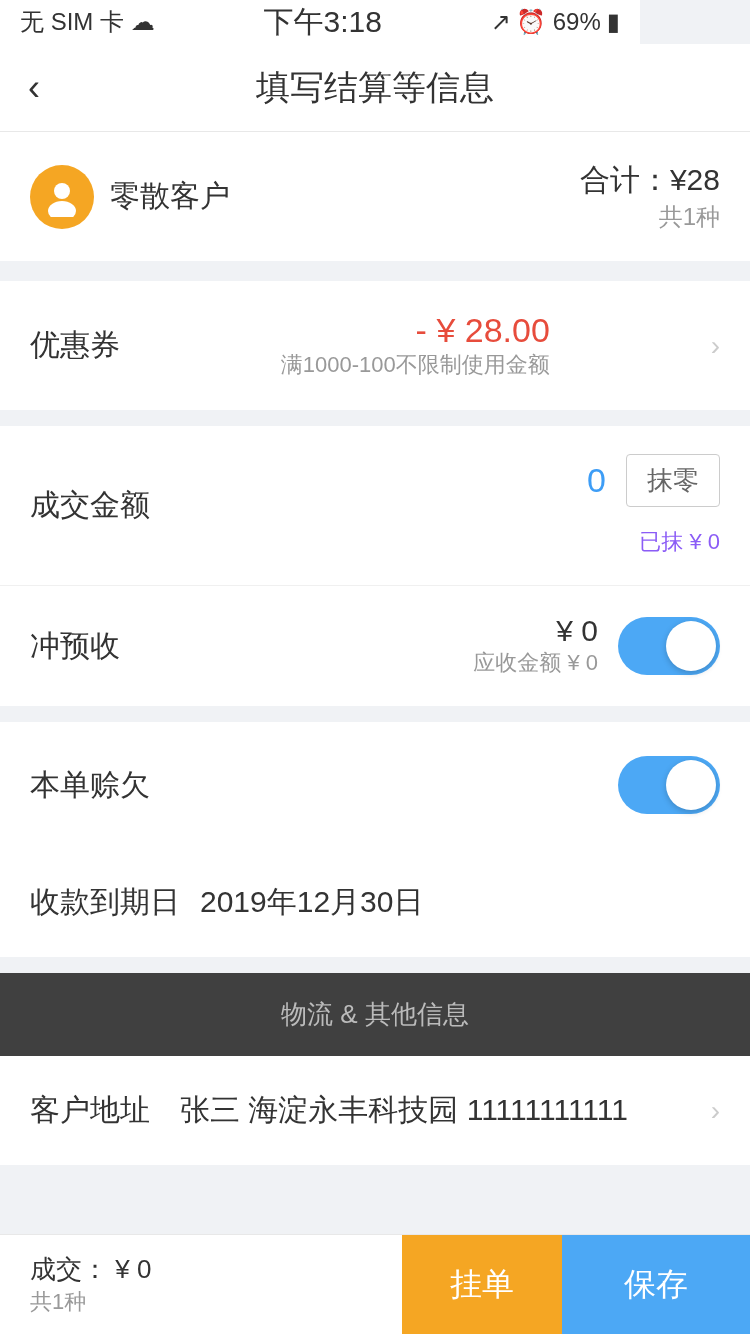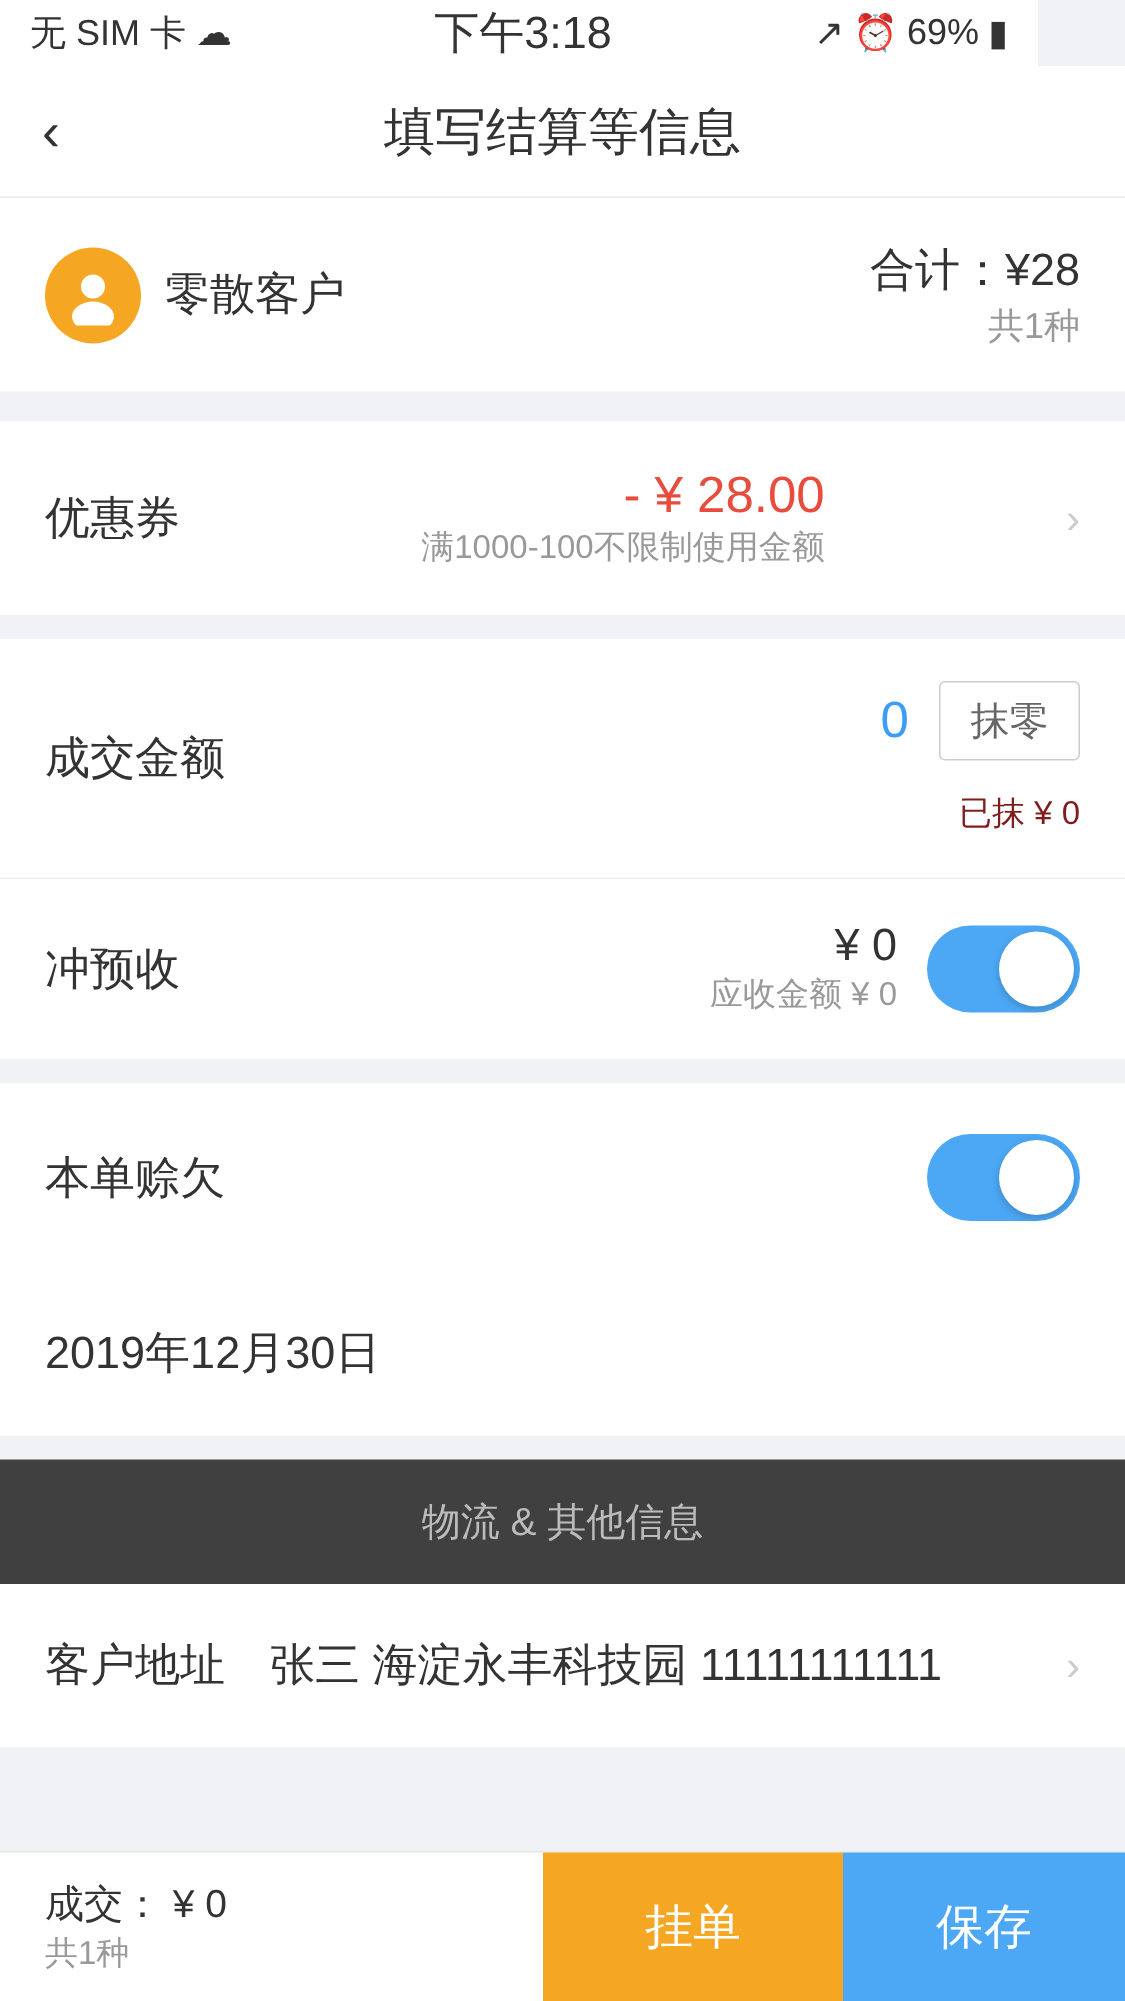"无 SIM 卡 ☁" .status-bar { width: 692px -> 640px }
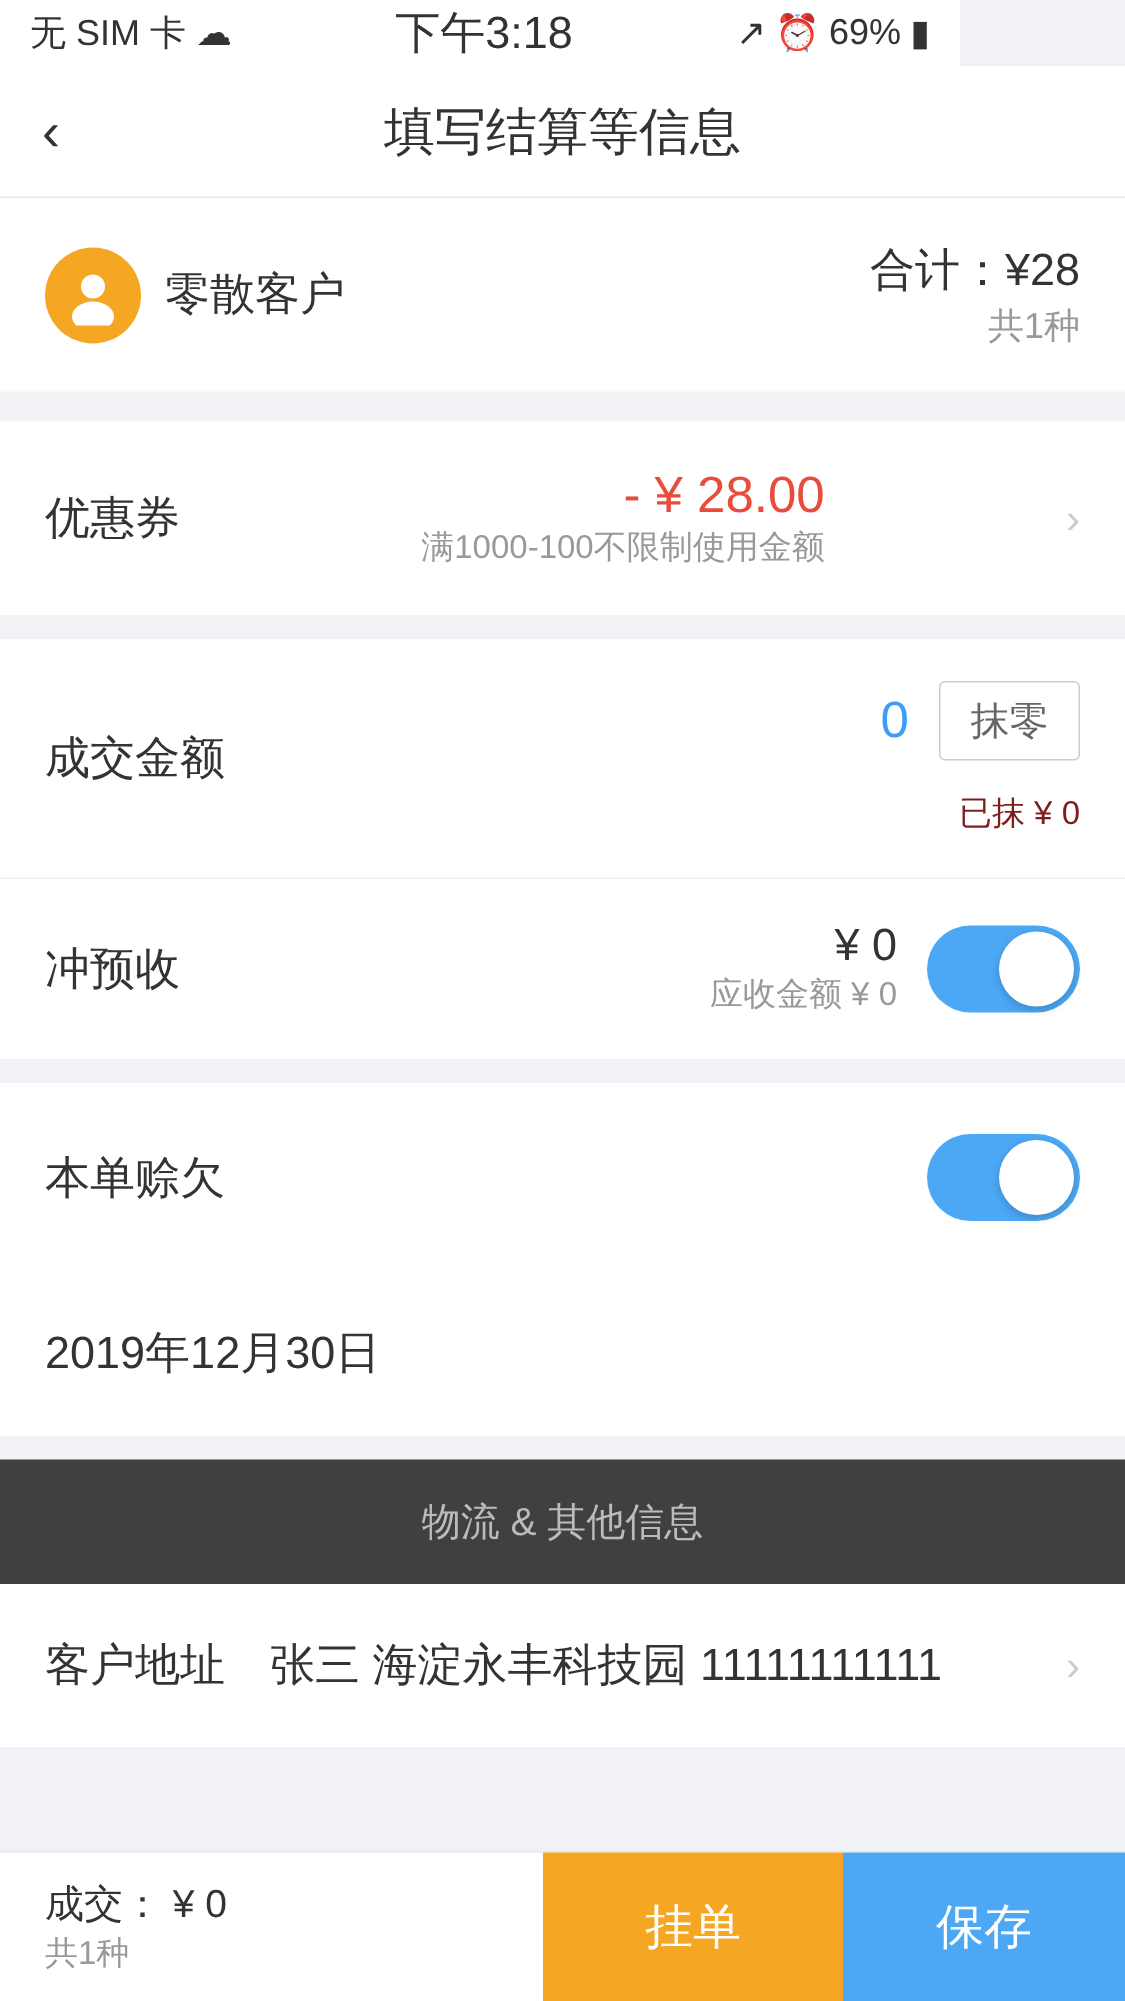"已抹 ¥ 0" .amount-sub { color: #7f1d1d -> #8b5cf6 }
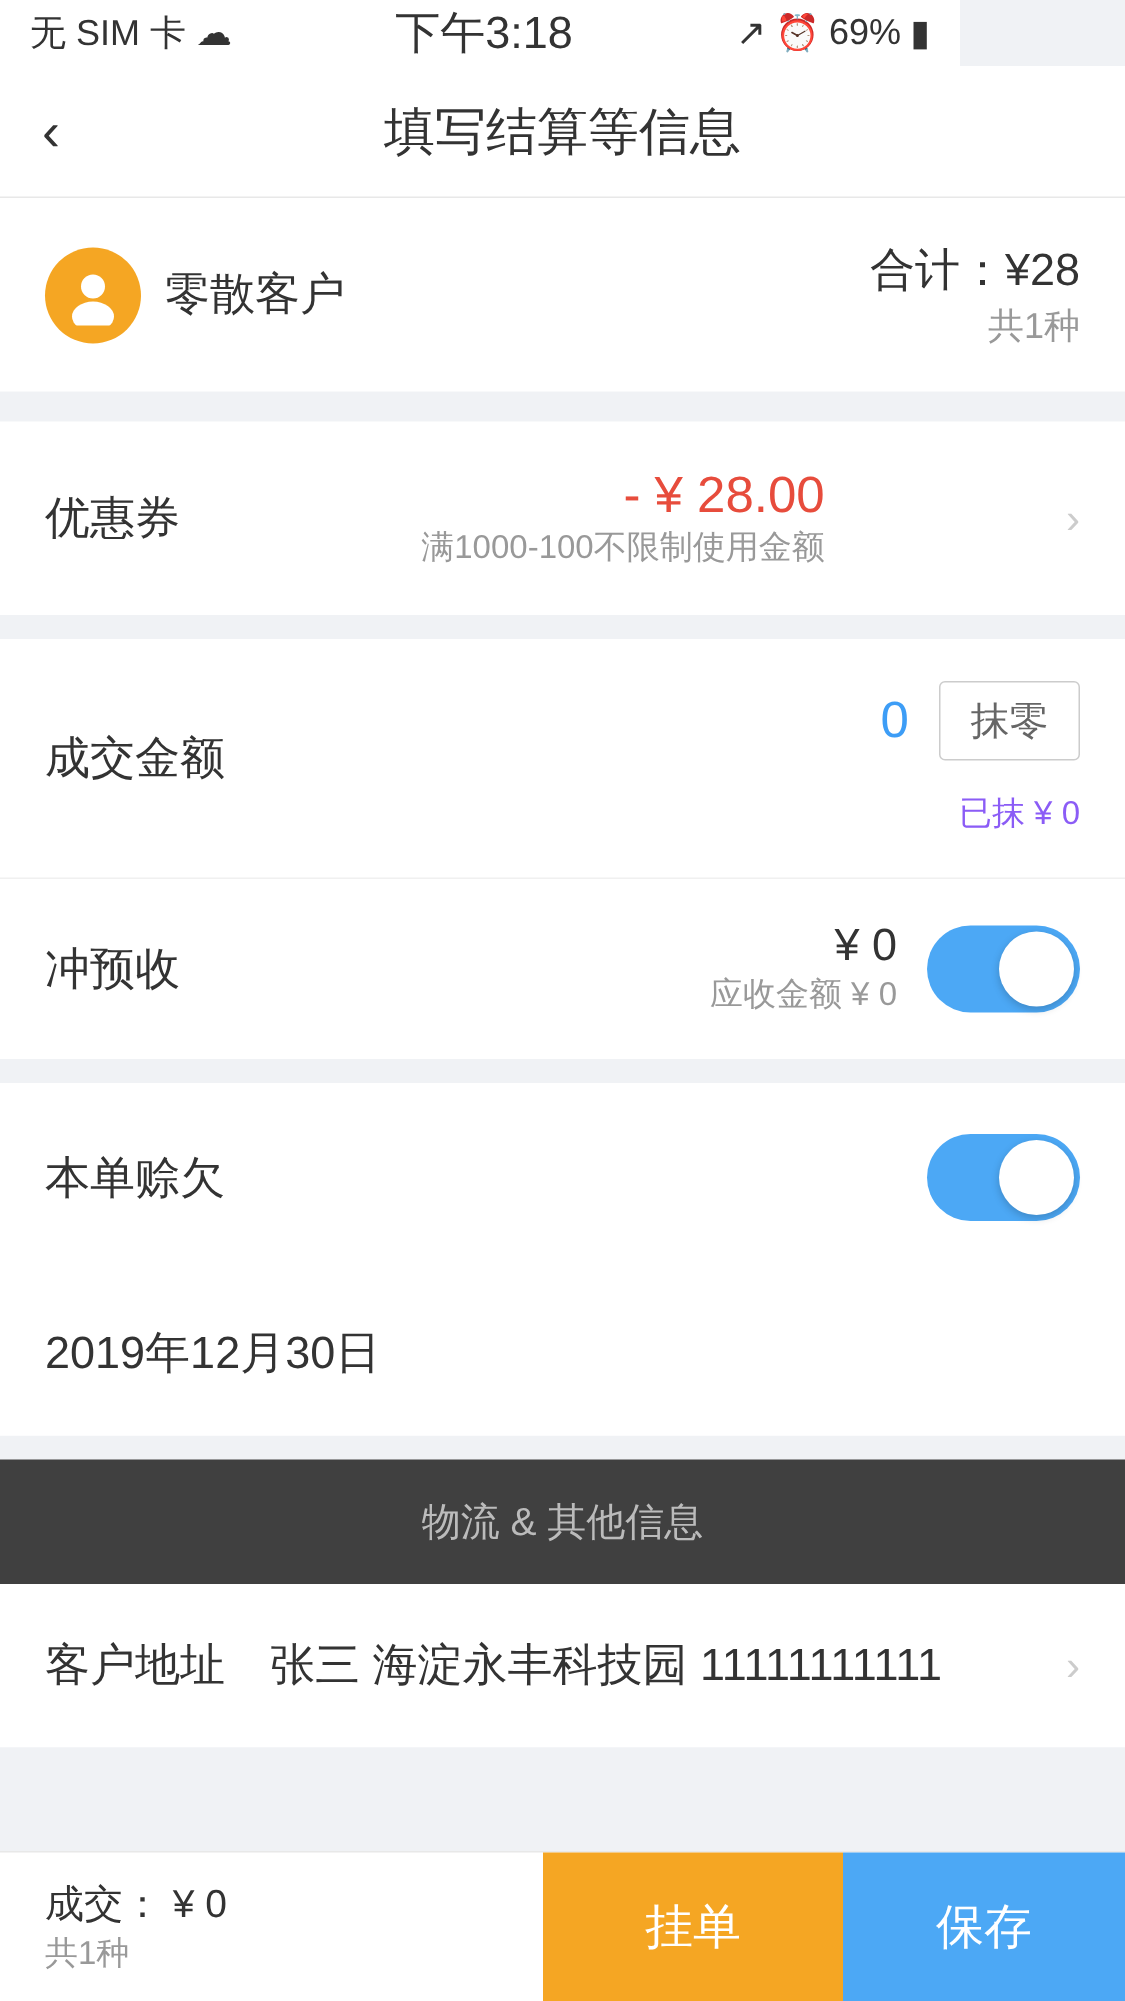"收款到期日" span.due-label { html: none -> <span>收款到期日</span> }
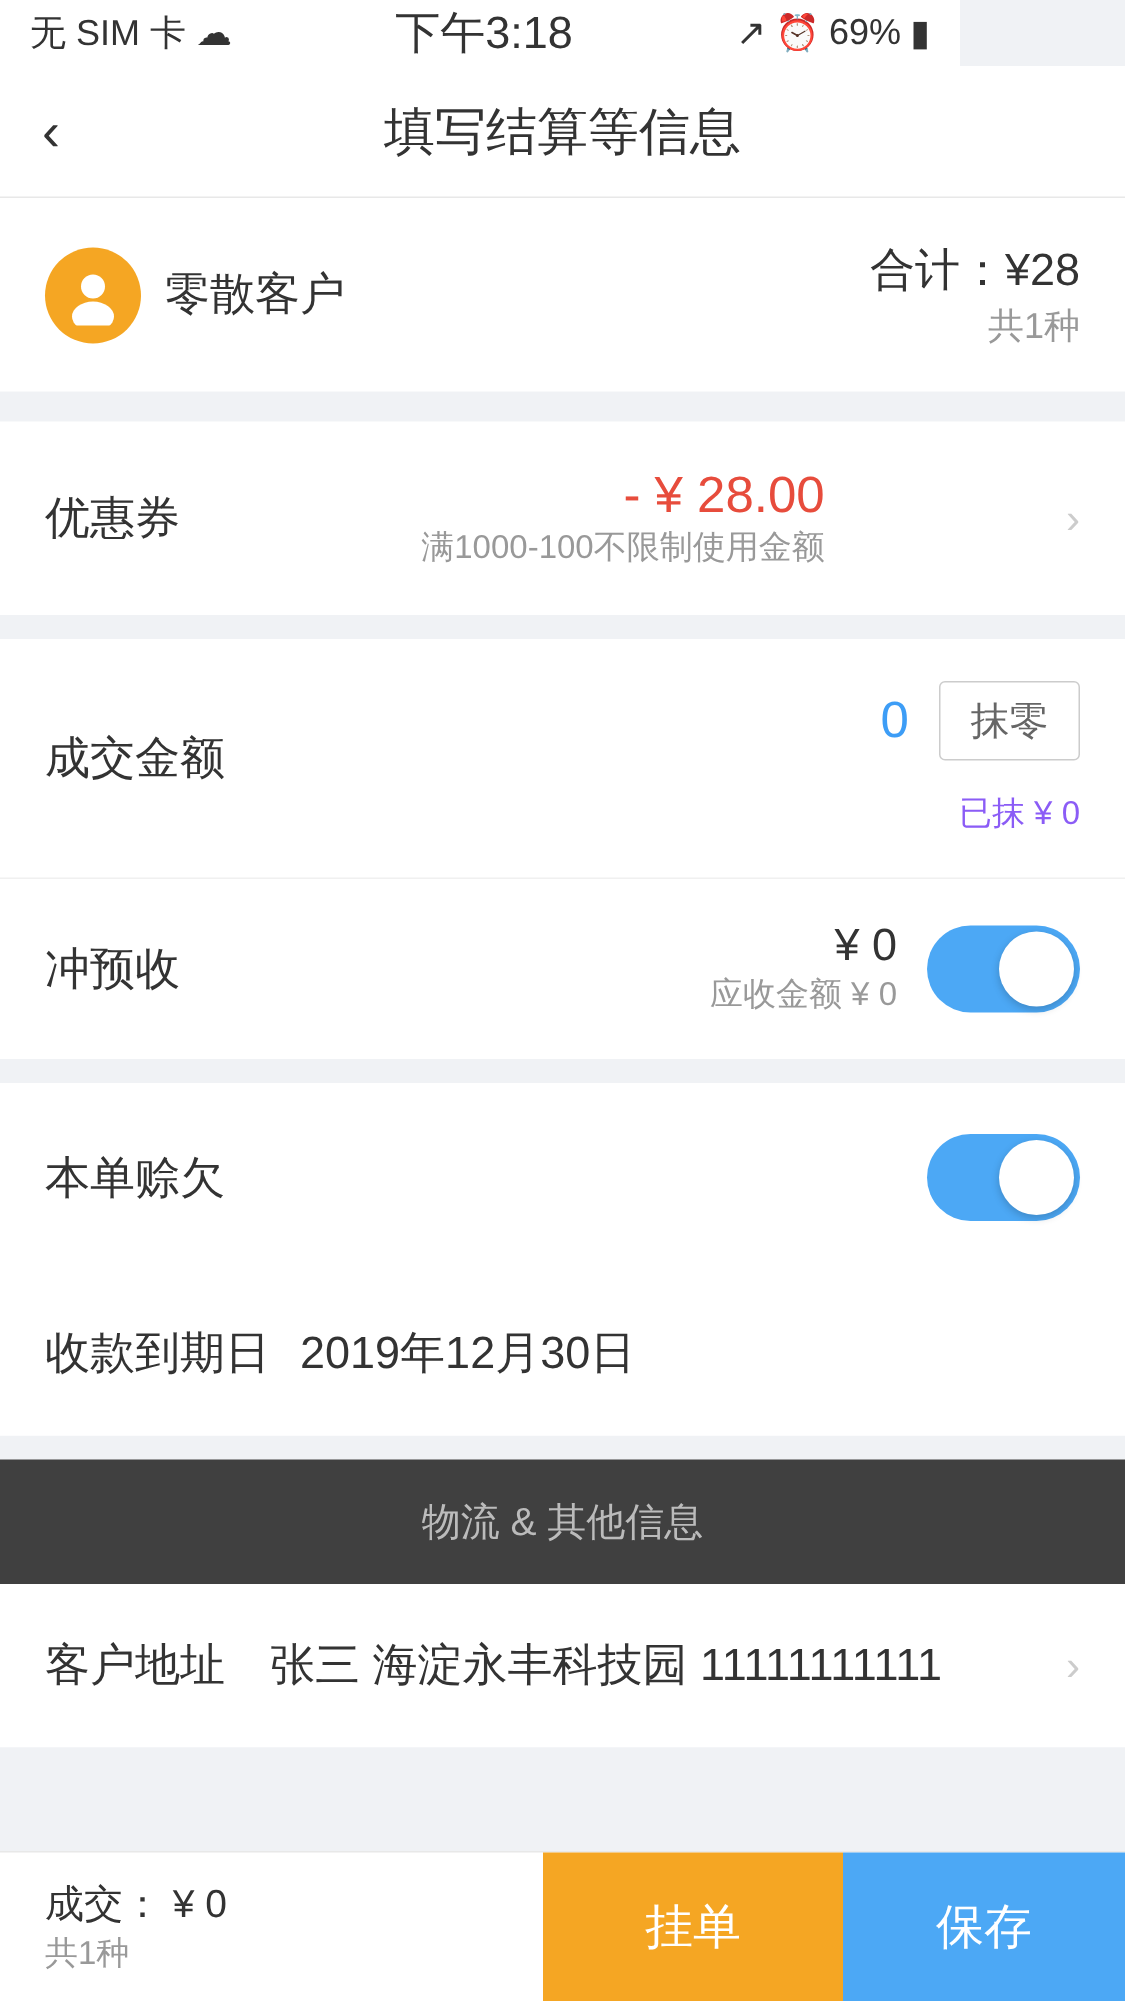"挂单" .bottom-btn-hang { width: 200px -> 160px }
